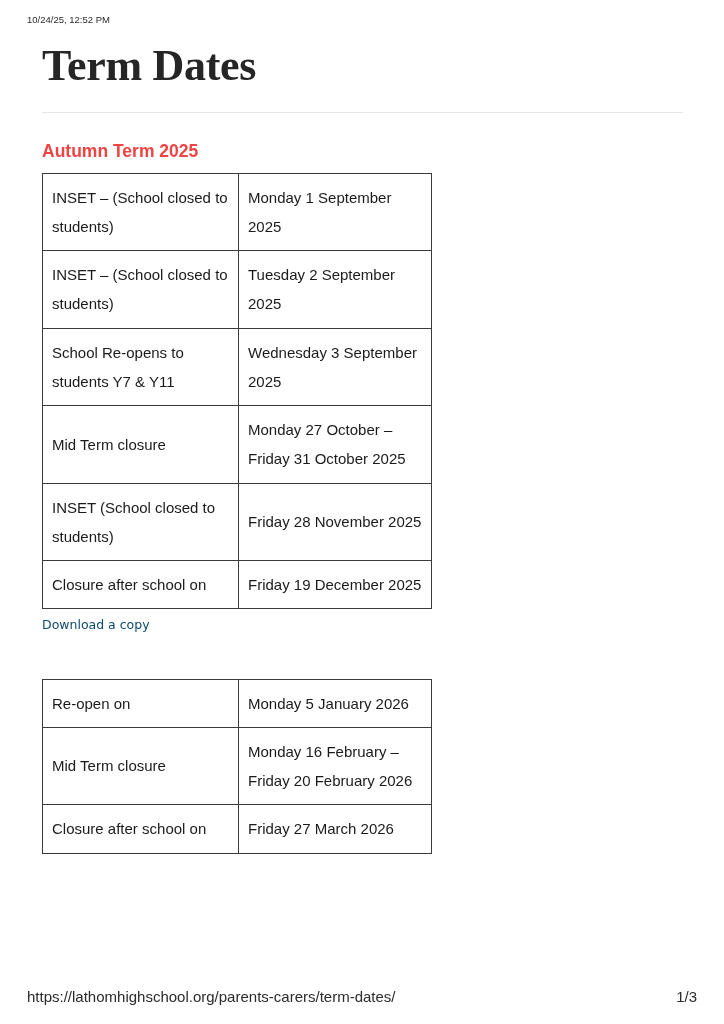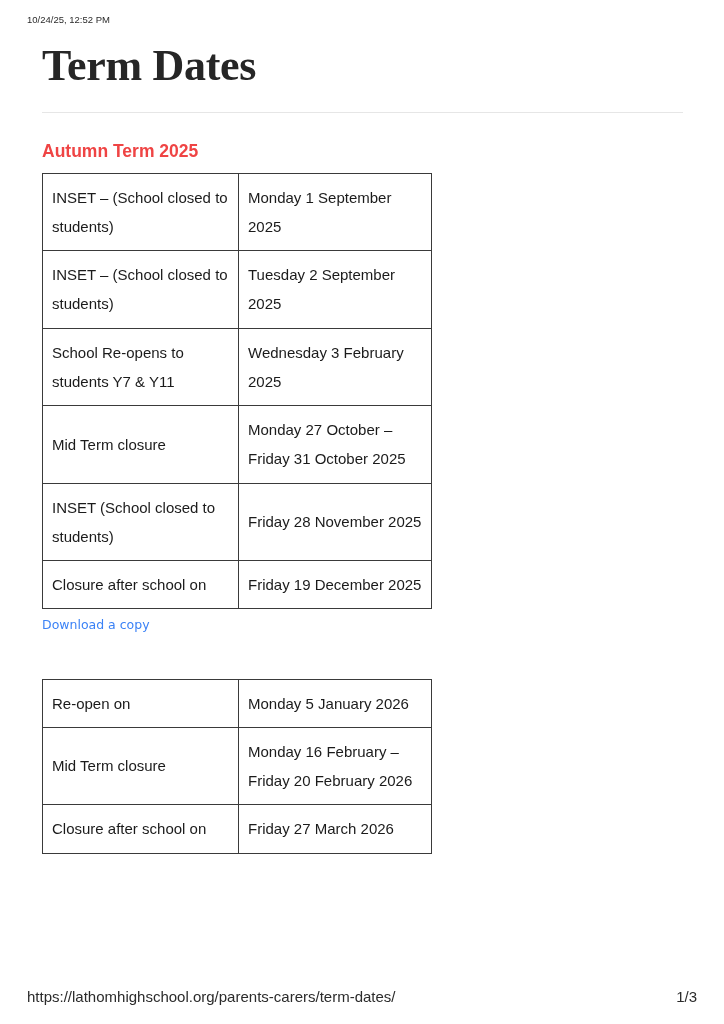"Wednesday 3 February 2025" td.cell-date { text: February -> September }
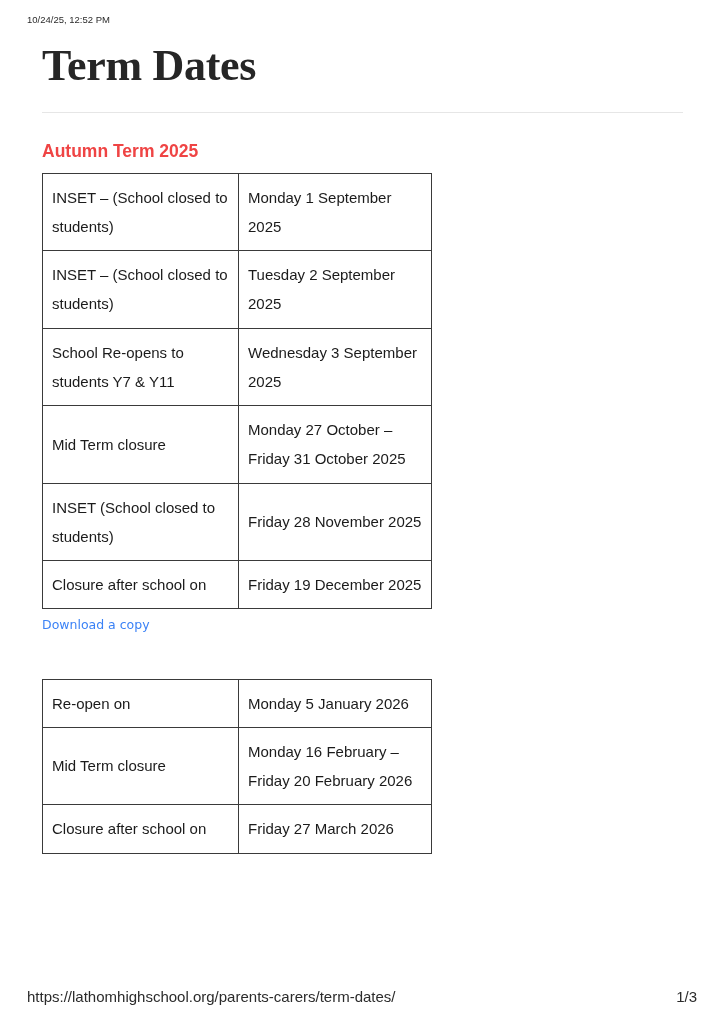"Download a copy" .download-link { color: #3b82f6 -> #0c4a6e }
